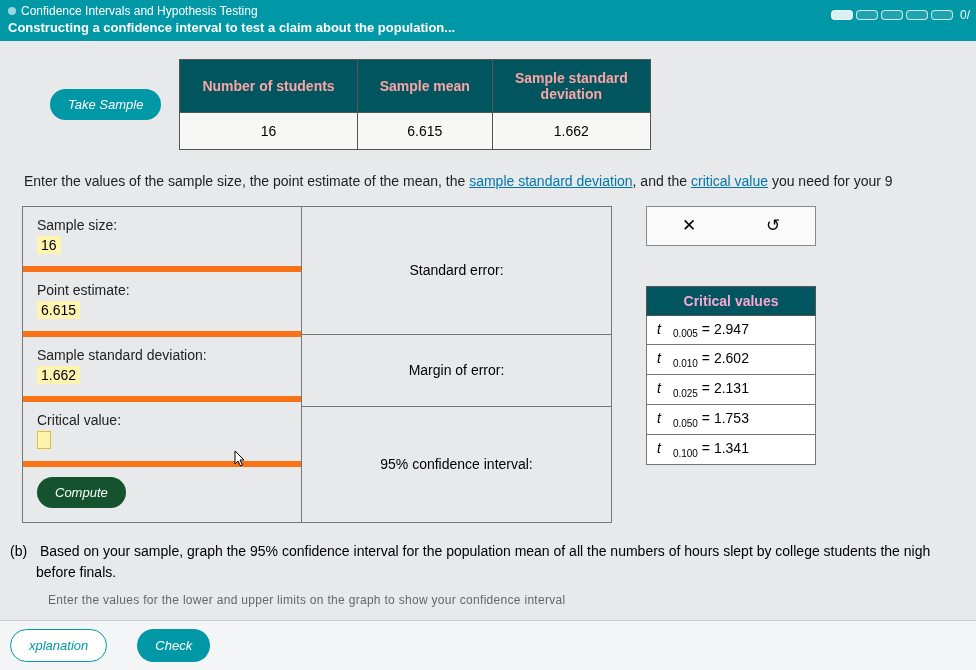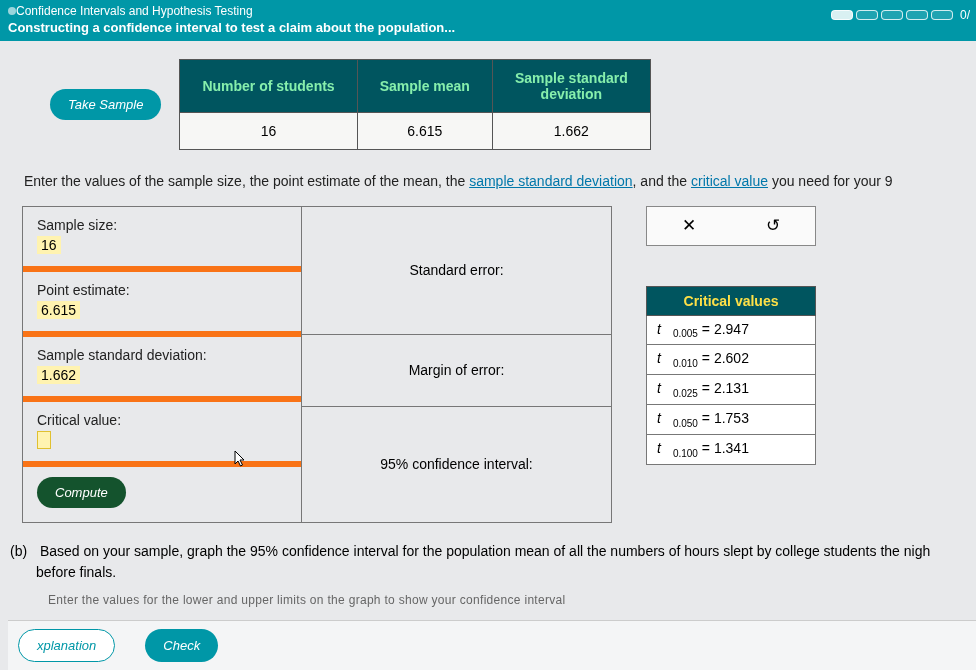"Confidence Intervals and Hypothesis" .topbar .line1 { gap: none -> 5px }
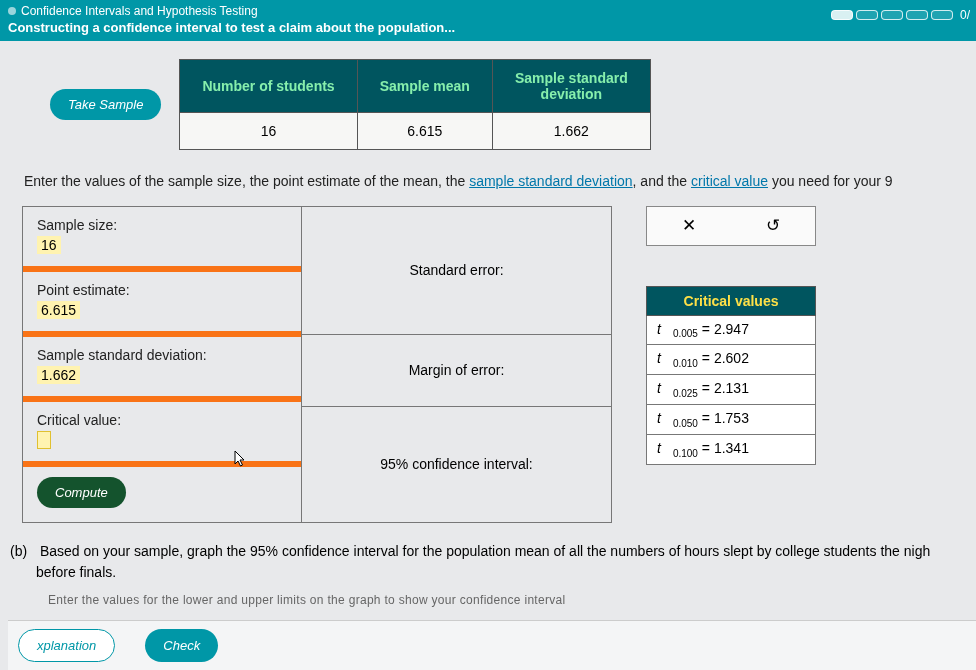"Number of students" table.sample th { color: #86efac -> #fca5a5 }
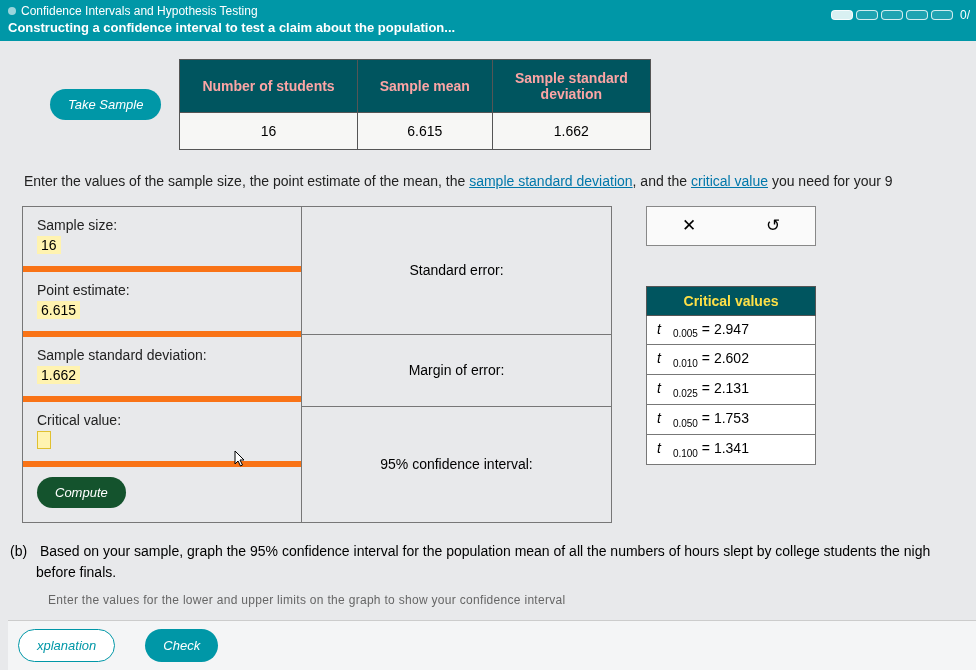"Critical values" table.cv th { color: #fde047 -> #f9a8d4 }
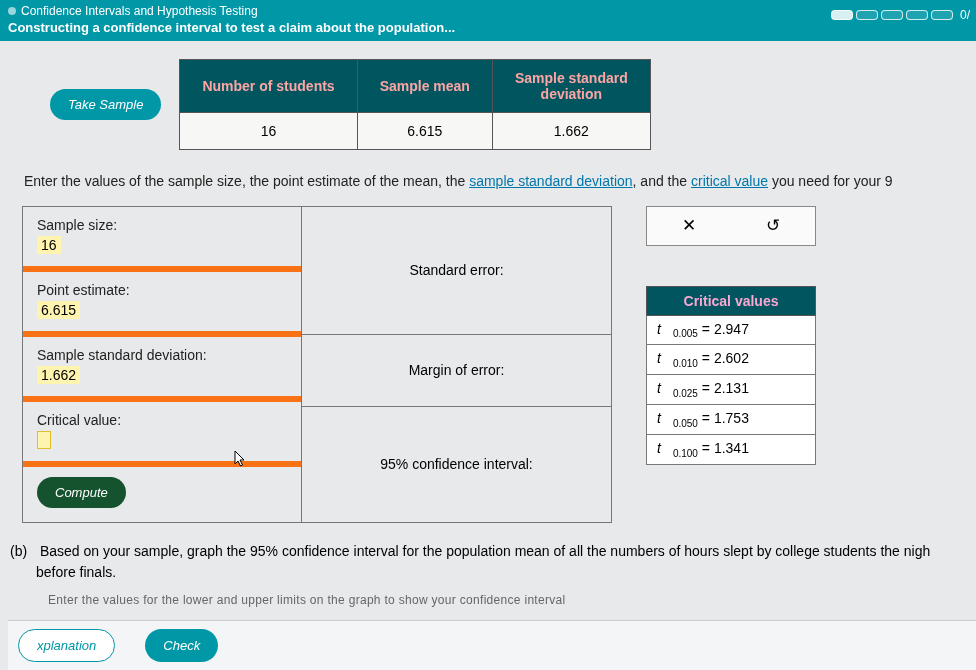"xplanation" .footer { left: 8px -> 0 }
